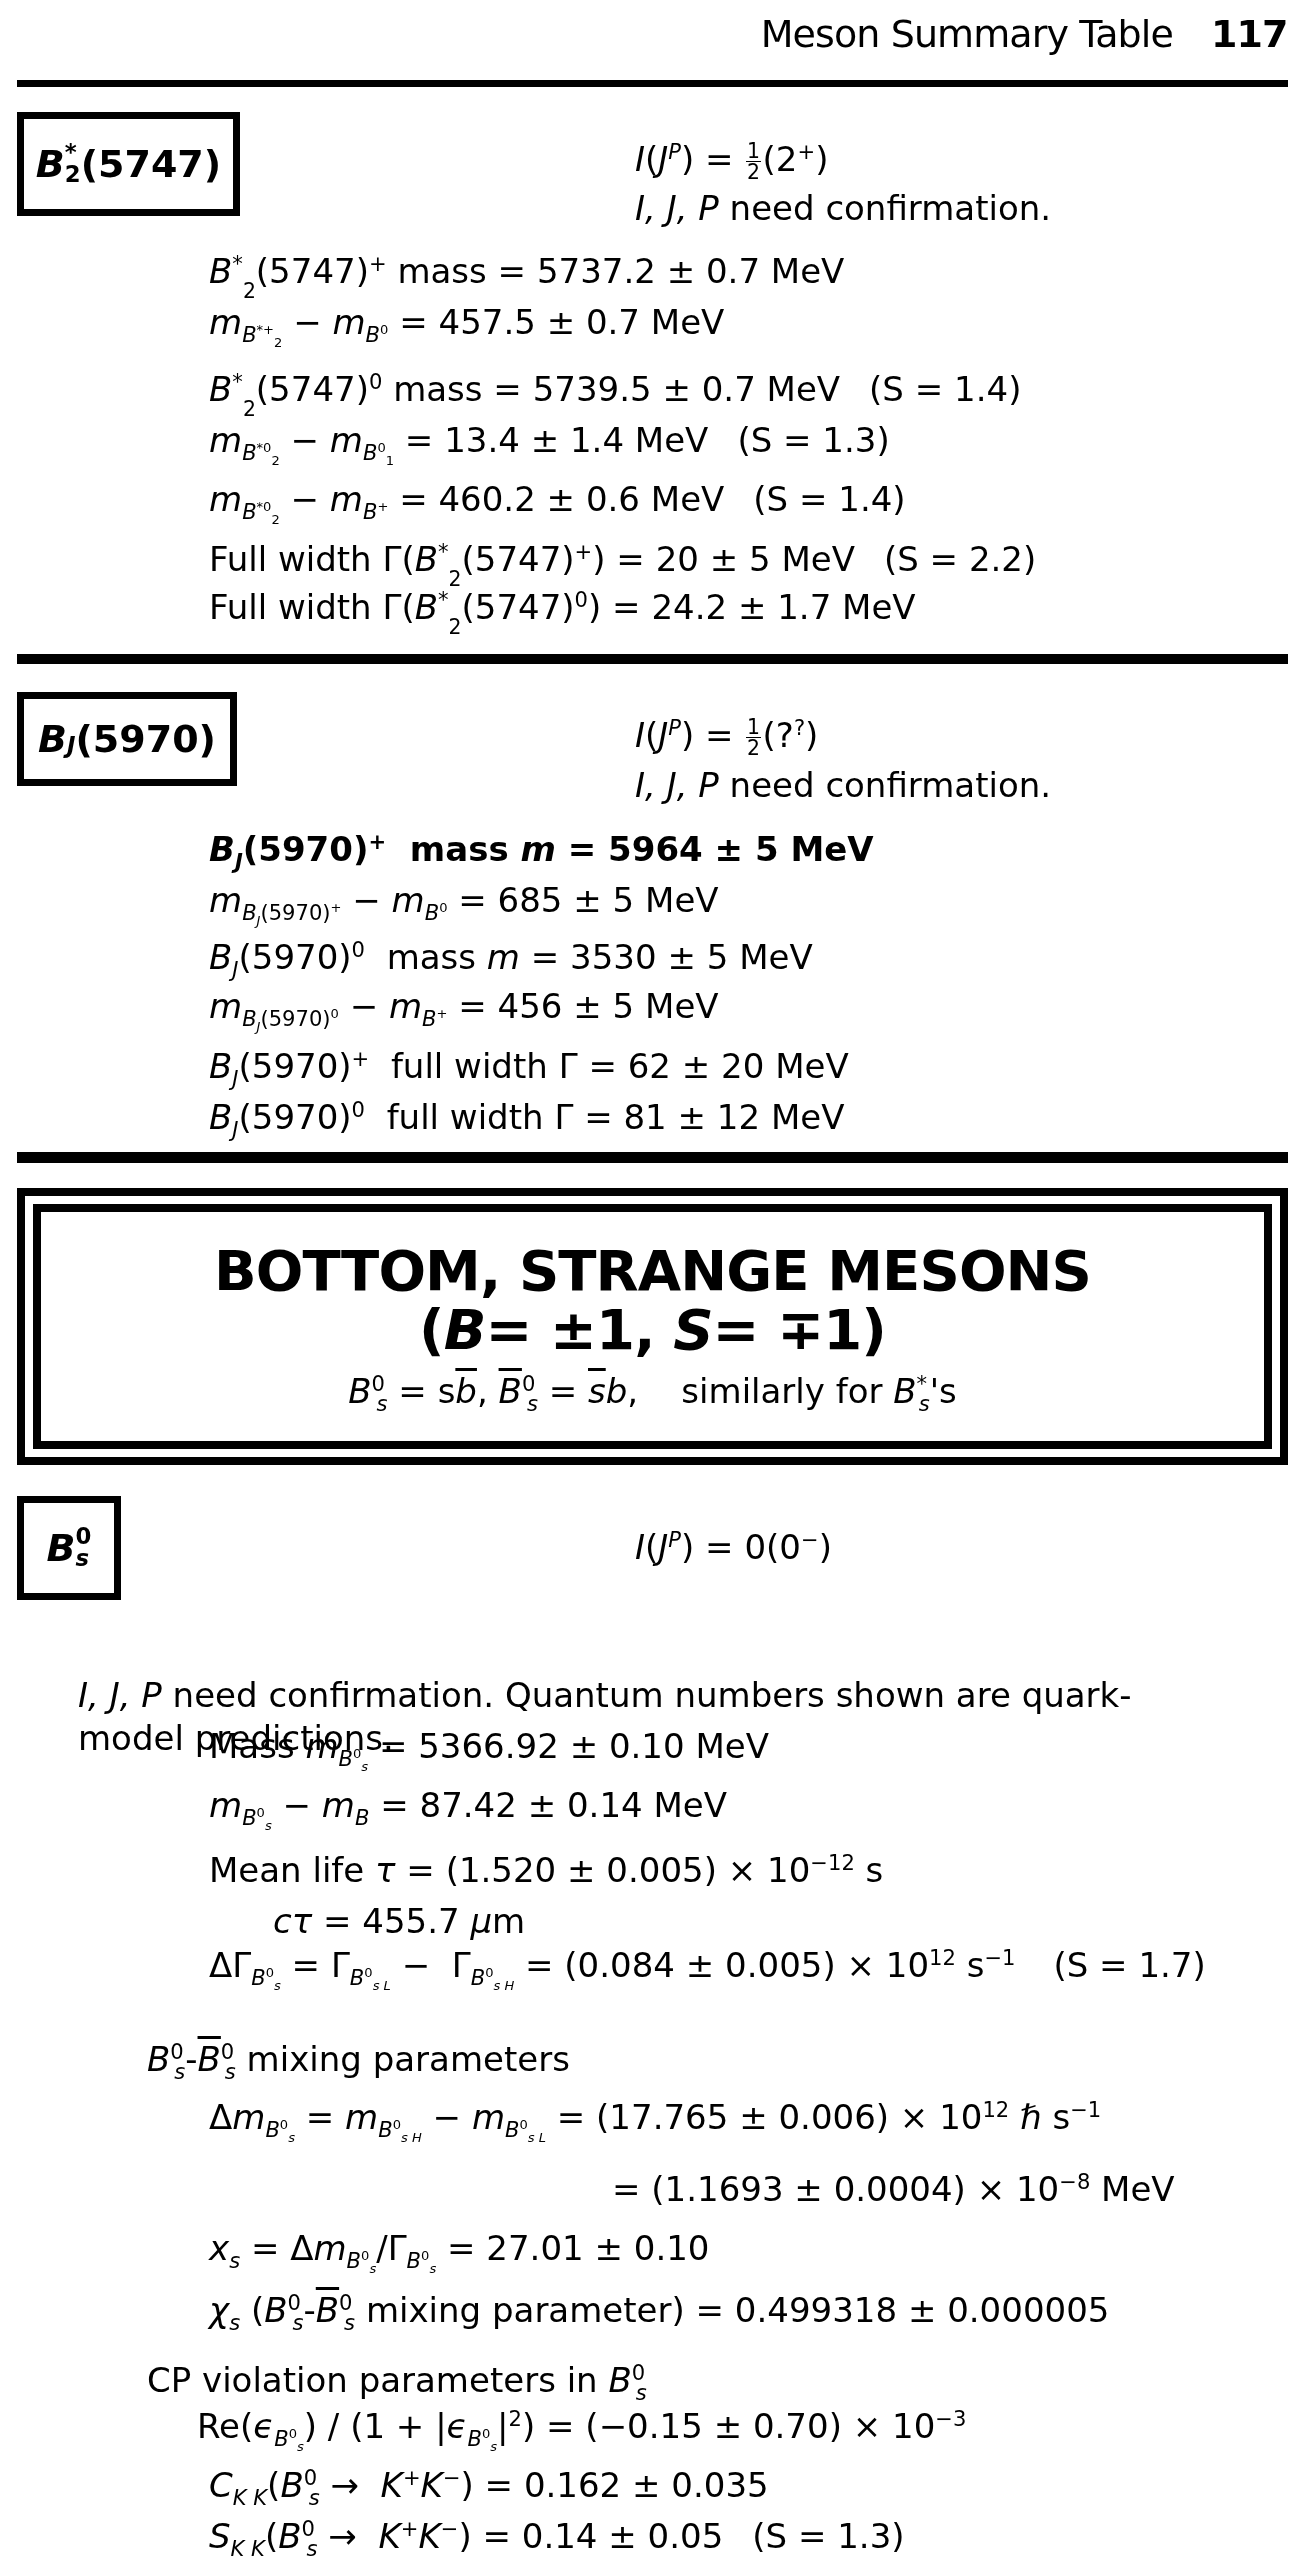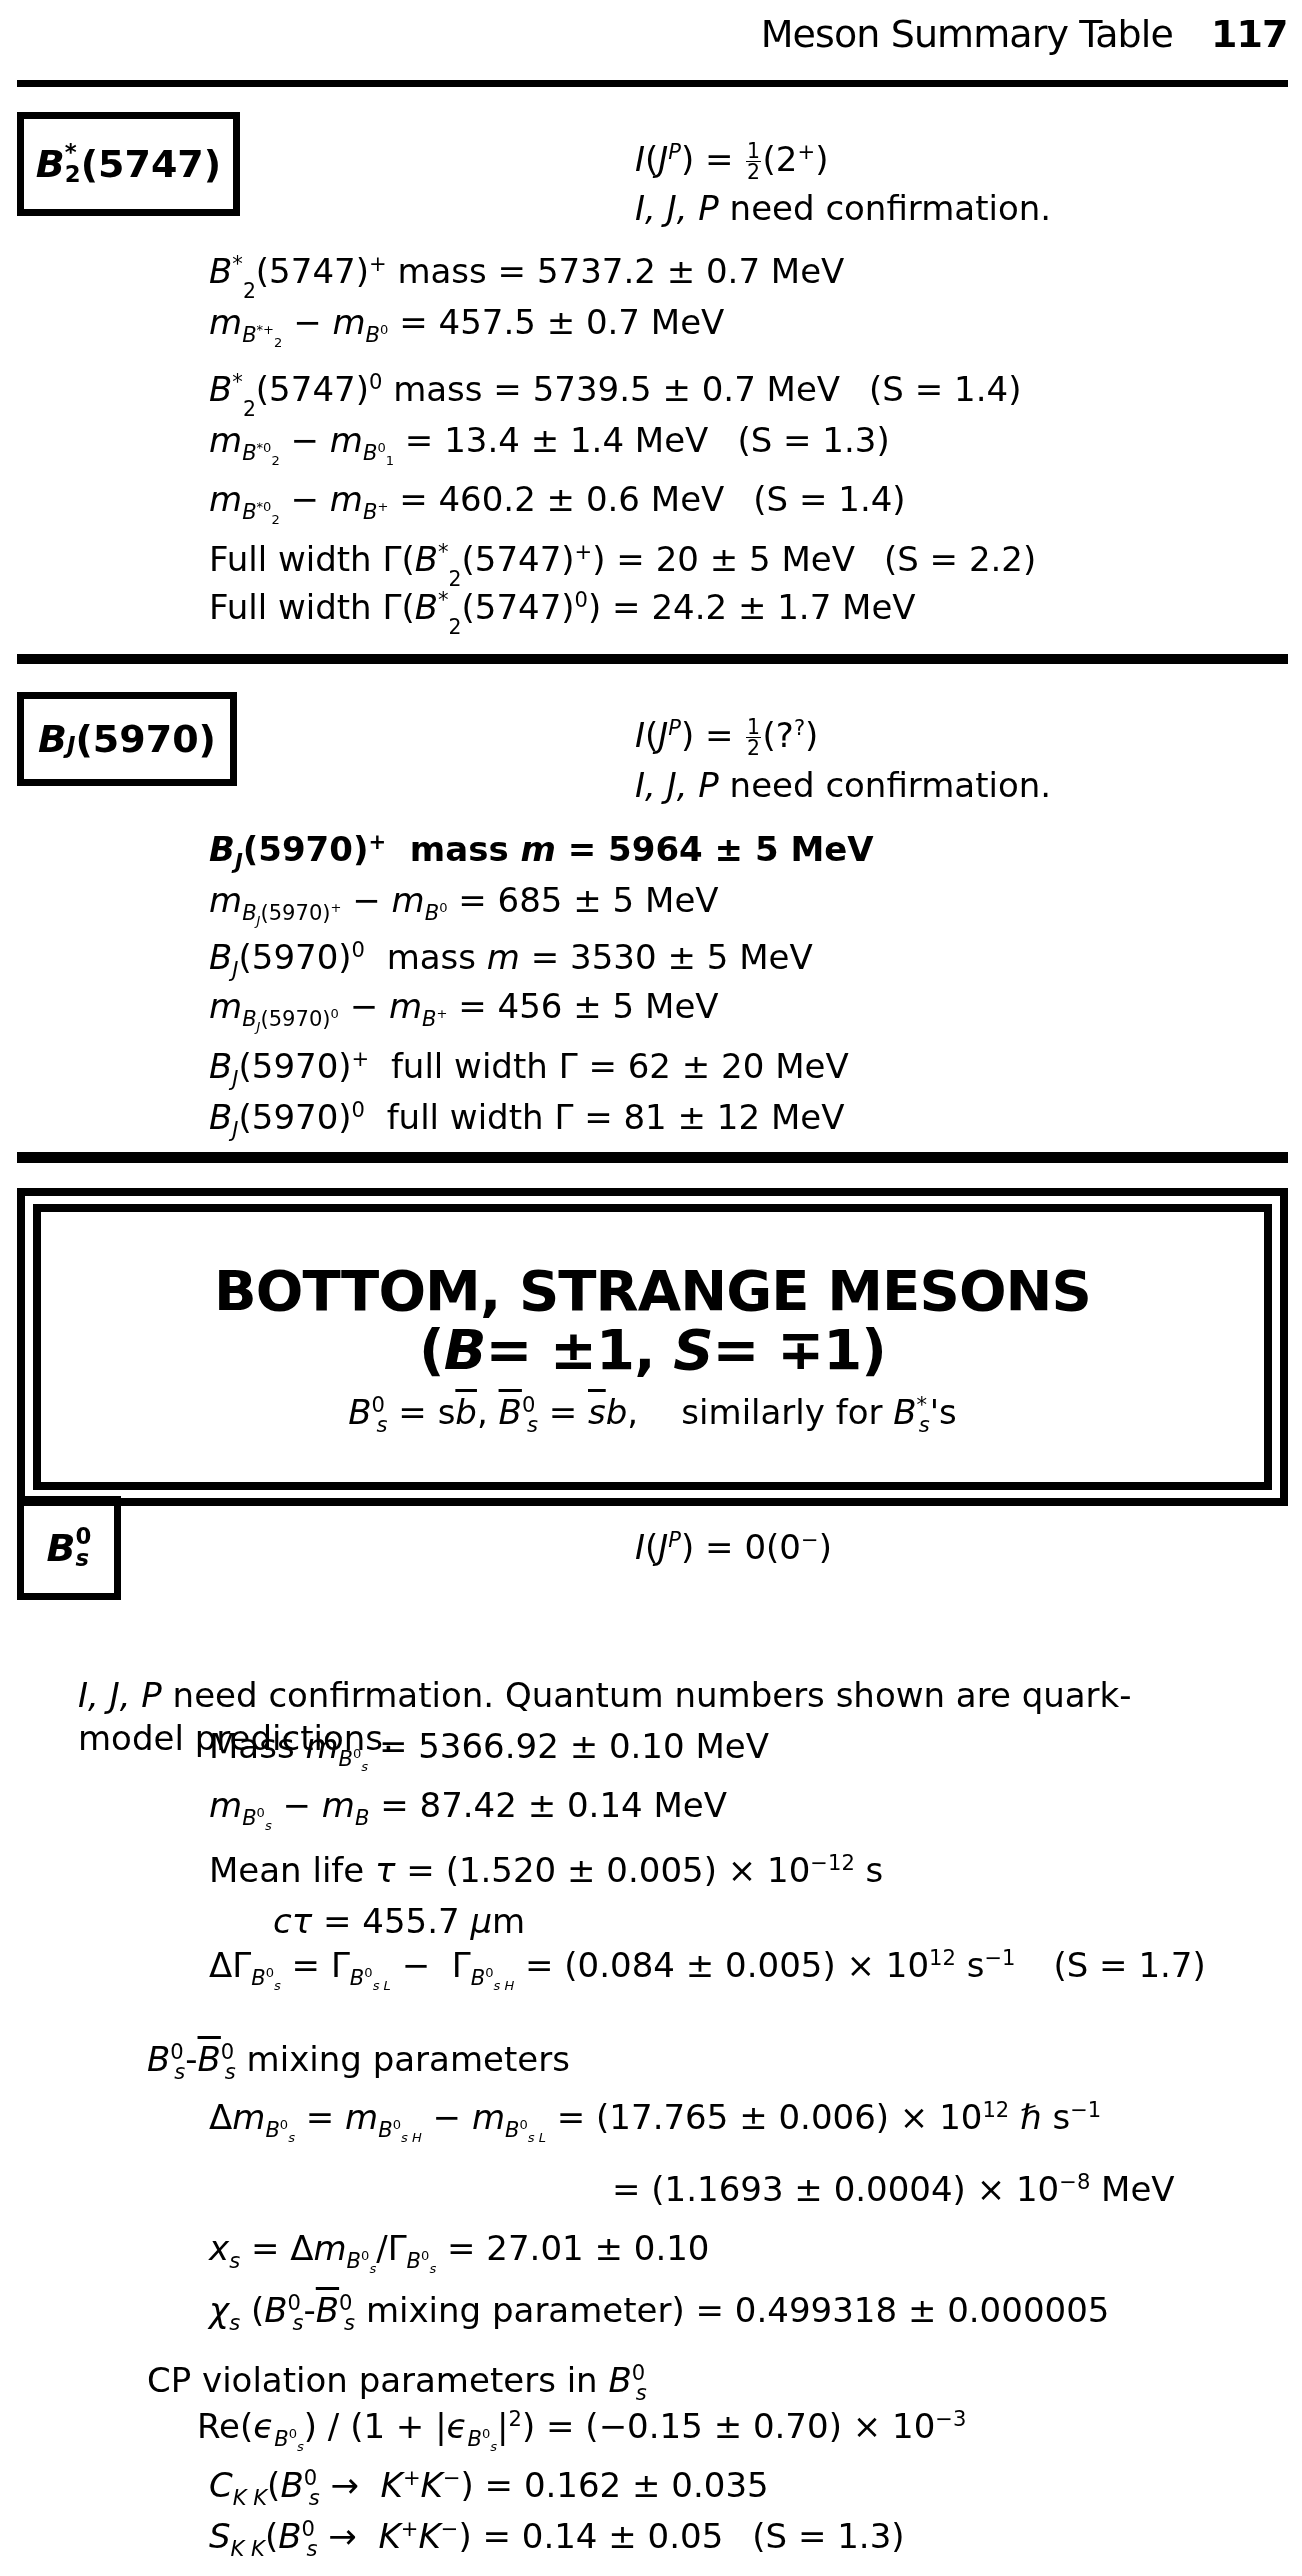"BOTTOM, STRANGE MESONS" .bigbox { height: 318px -> 277px }
